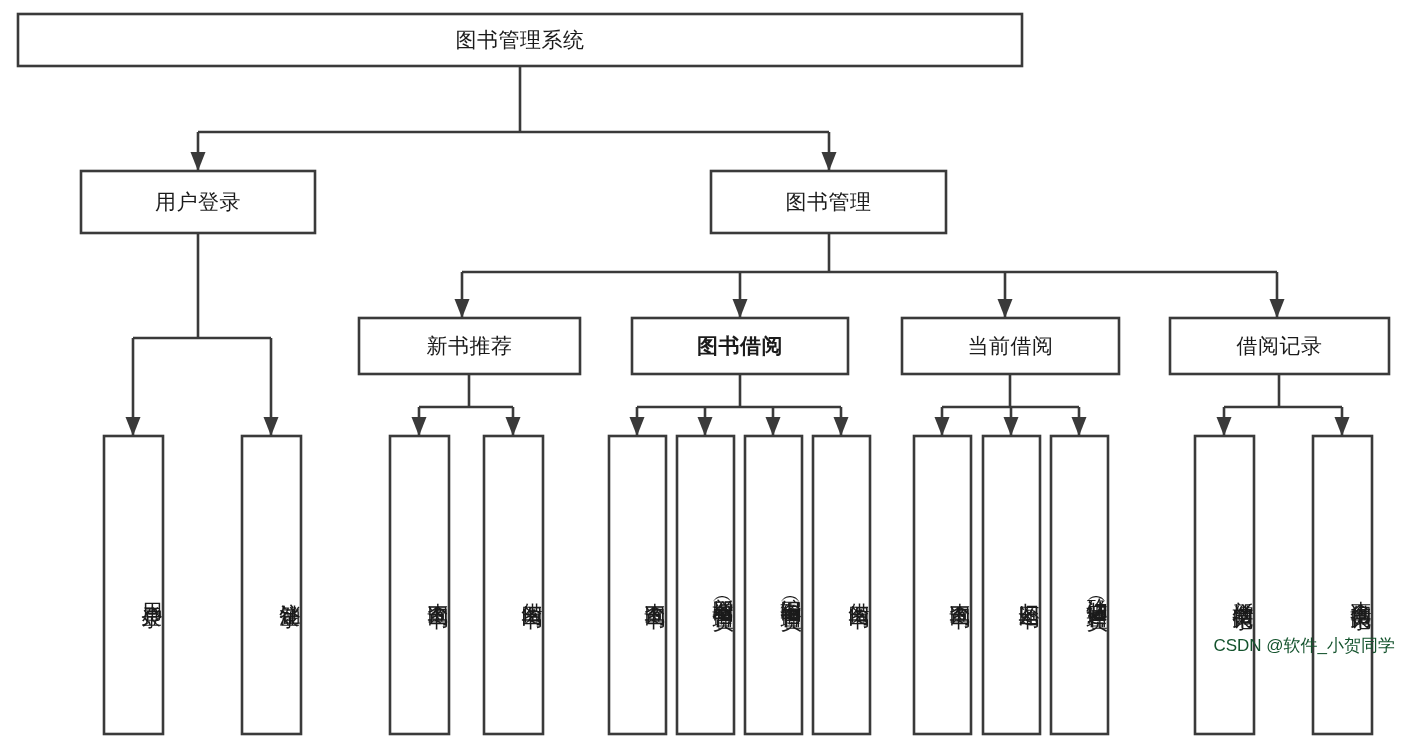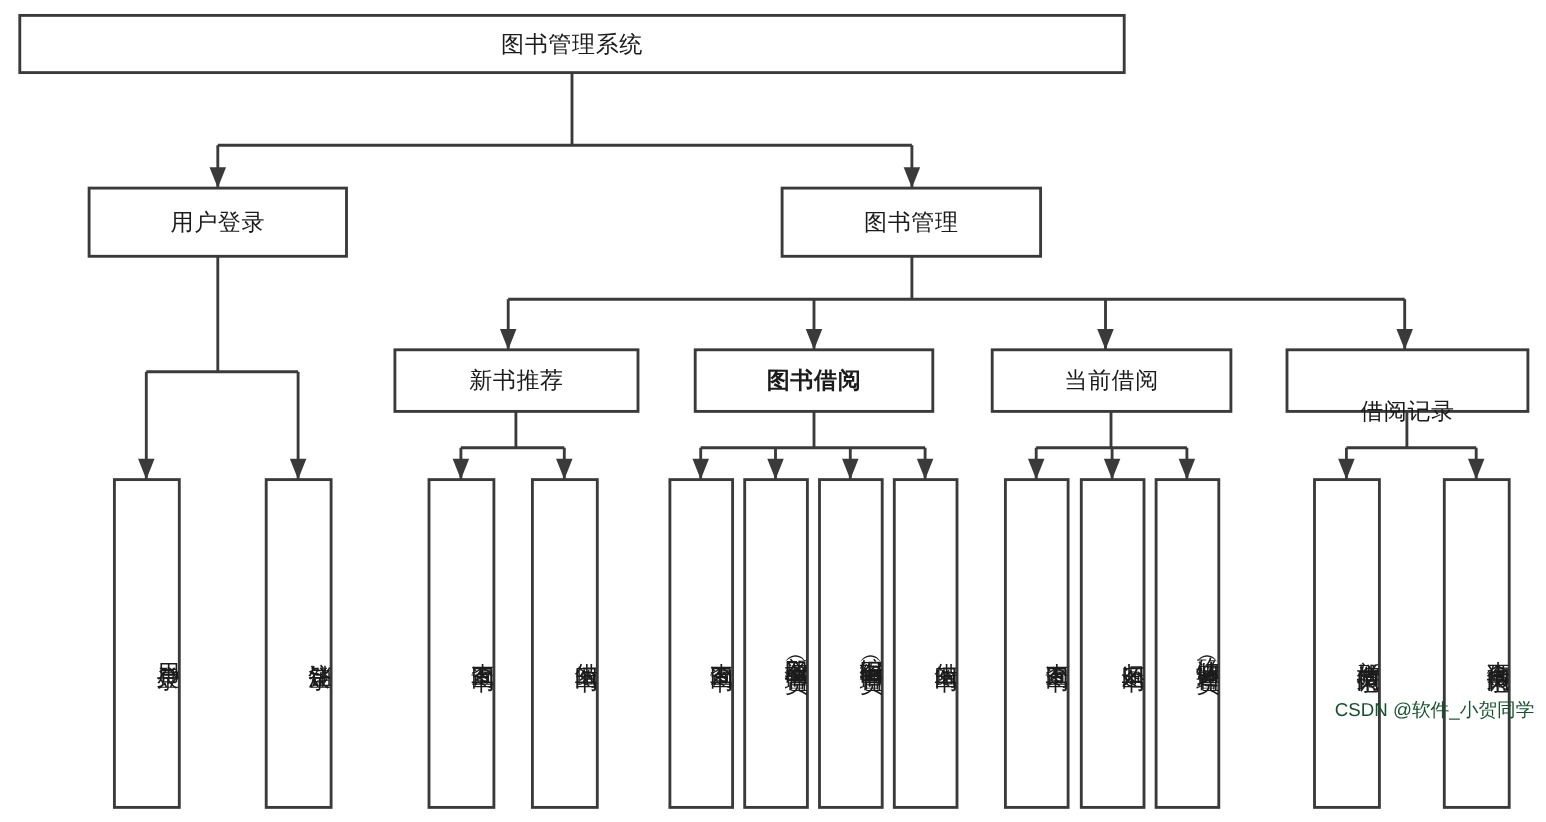"借阅记录" div.node-label { margin-top: 28px -> none }
